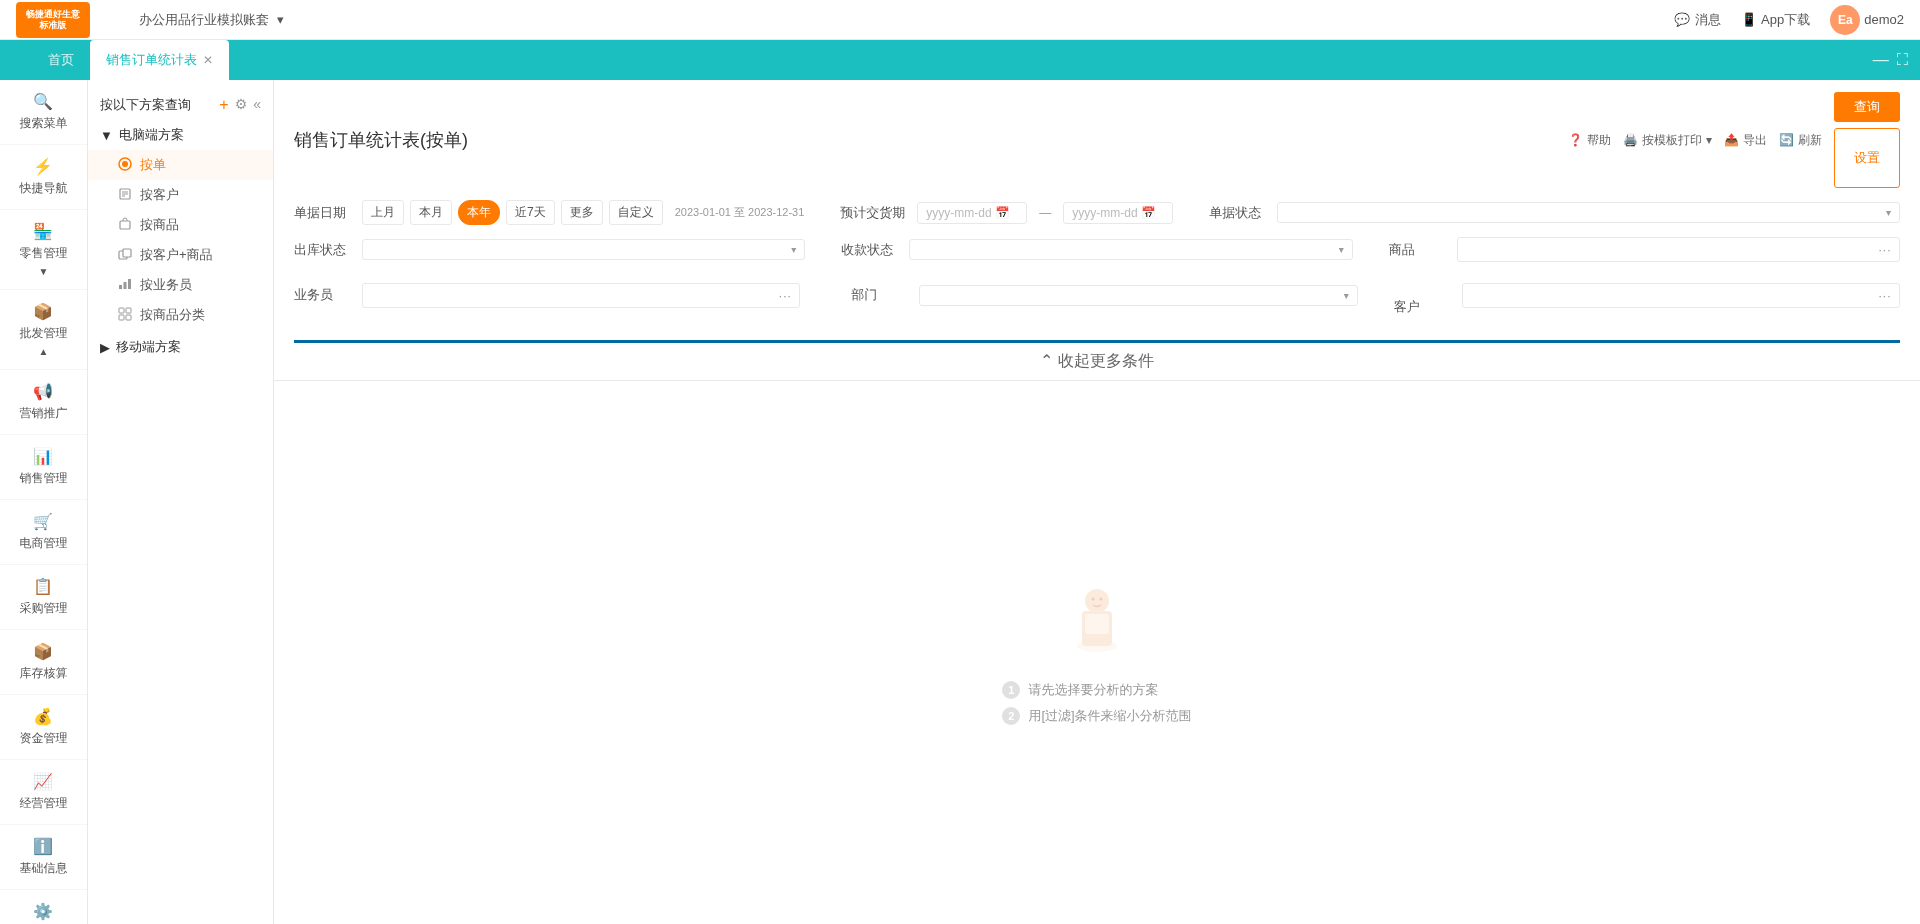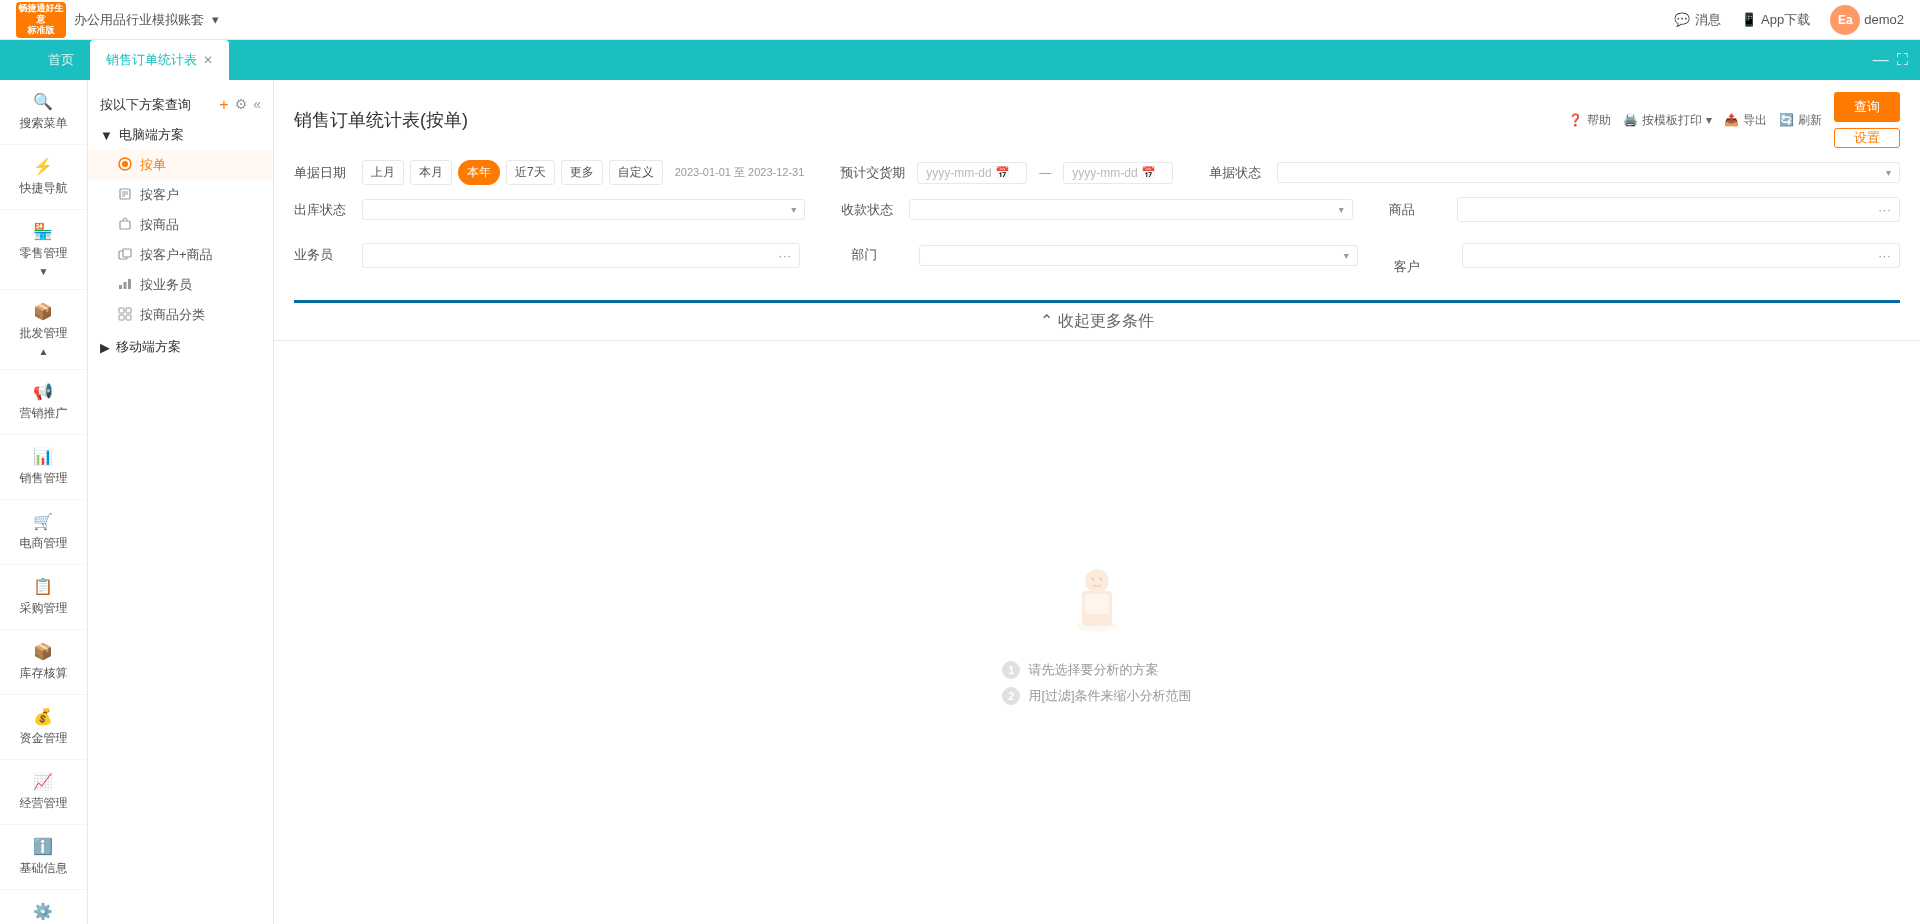"畅捷通好生意" .logo-box { width: 50px -> 74px }
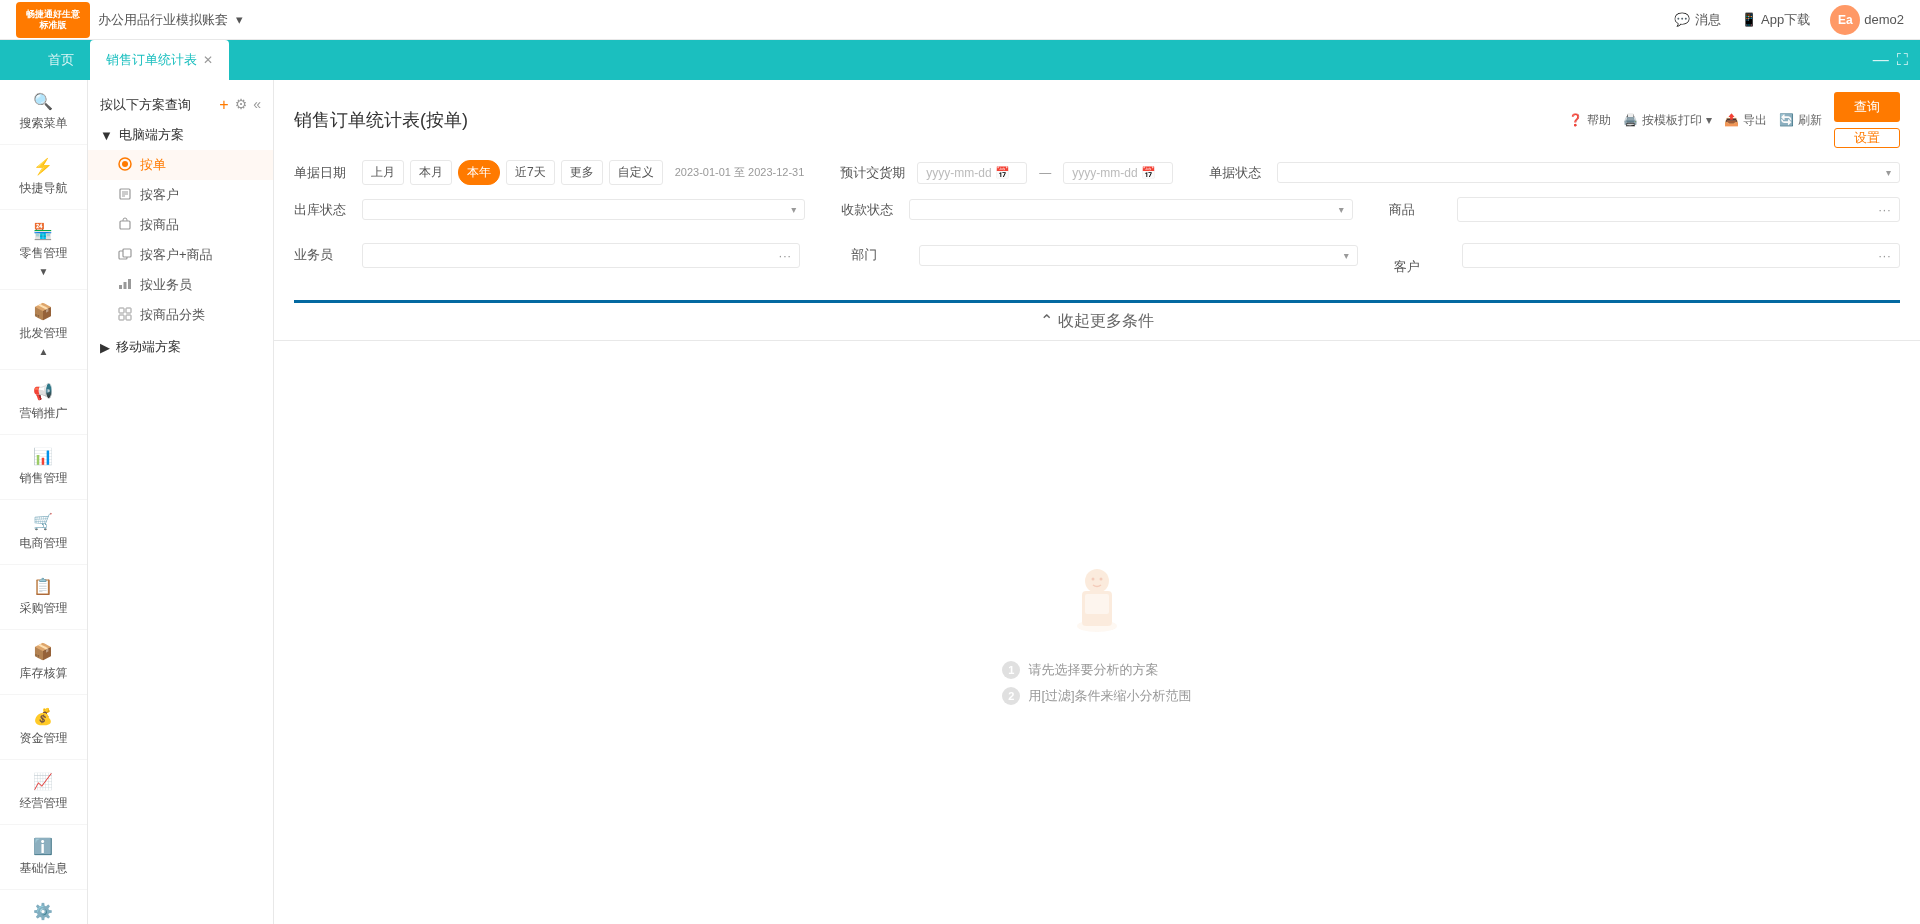"办公用品行业模拟账套" .topbar-title { margin-left: none -> 41px }
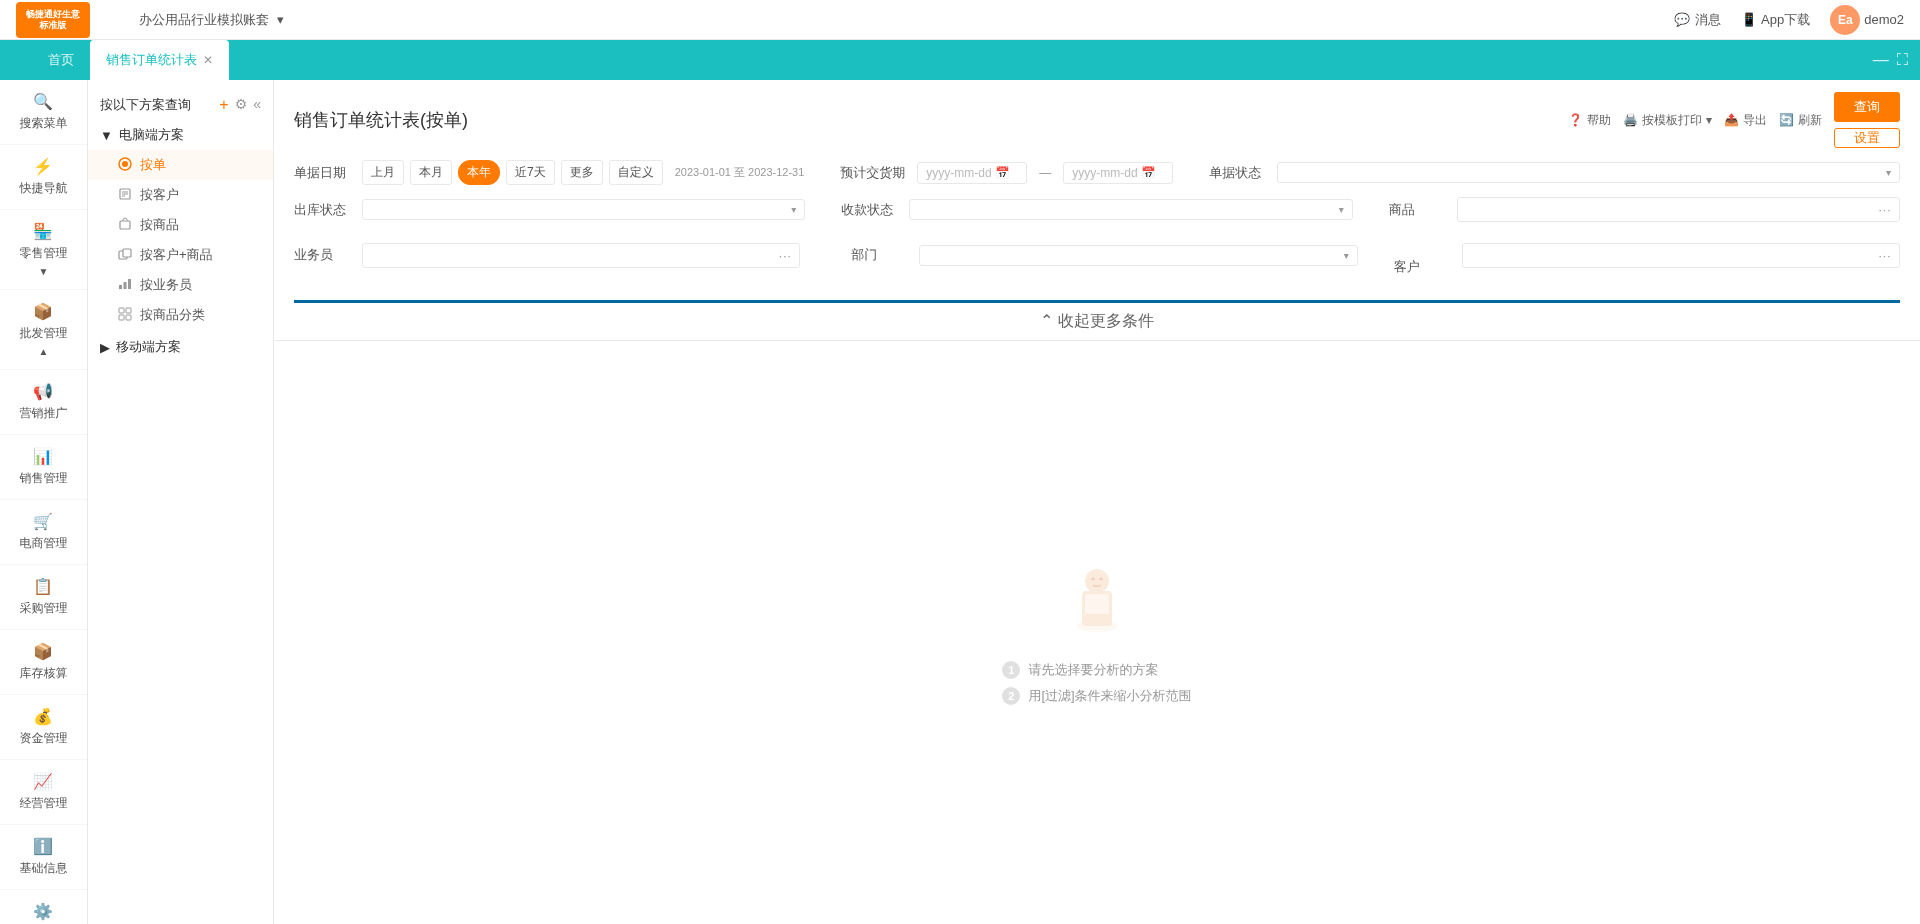"设置" .settings-btn { padding: 0 16px -> 20px 16px }
